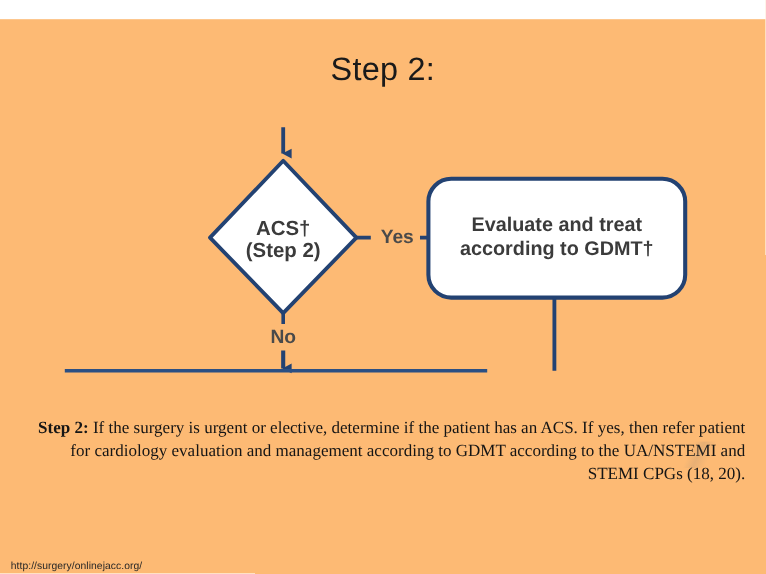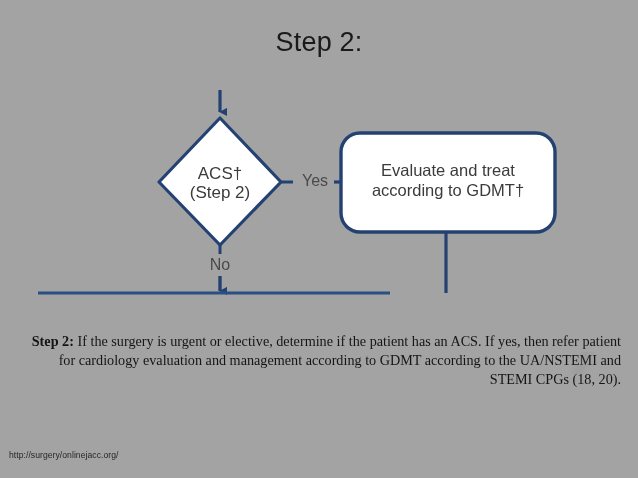"Step 2:" .slide { background: #a3a3a3 -> #fdba74; margin-top: none -> 16px }
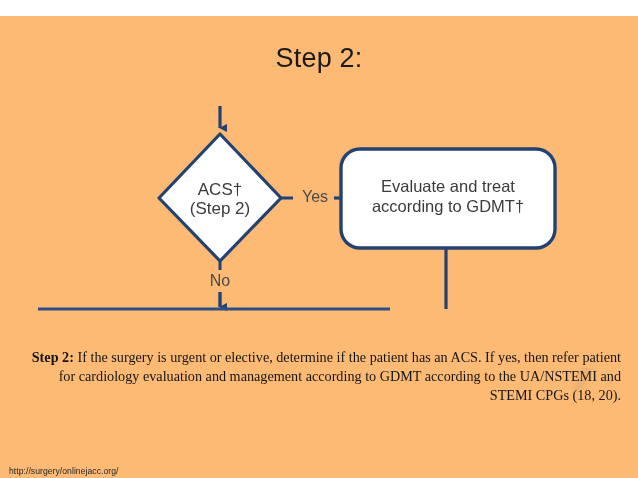"ACS†" .figure { font-weight: none -> bold; left: 0 -> 16px }
